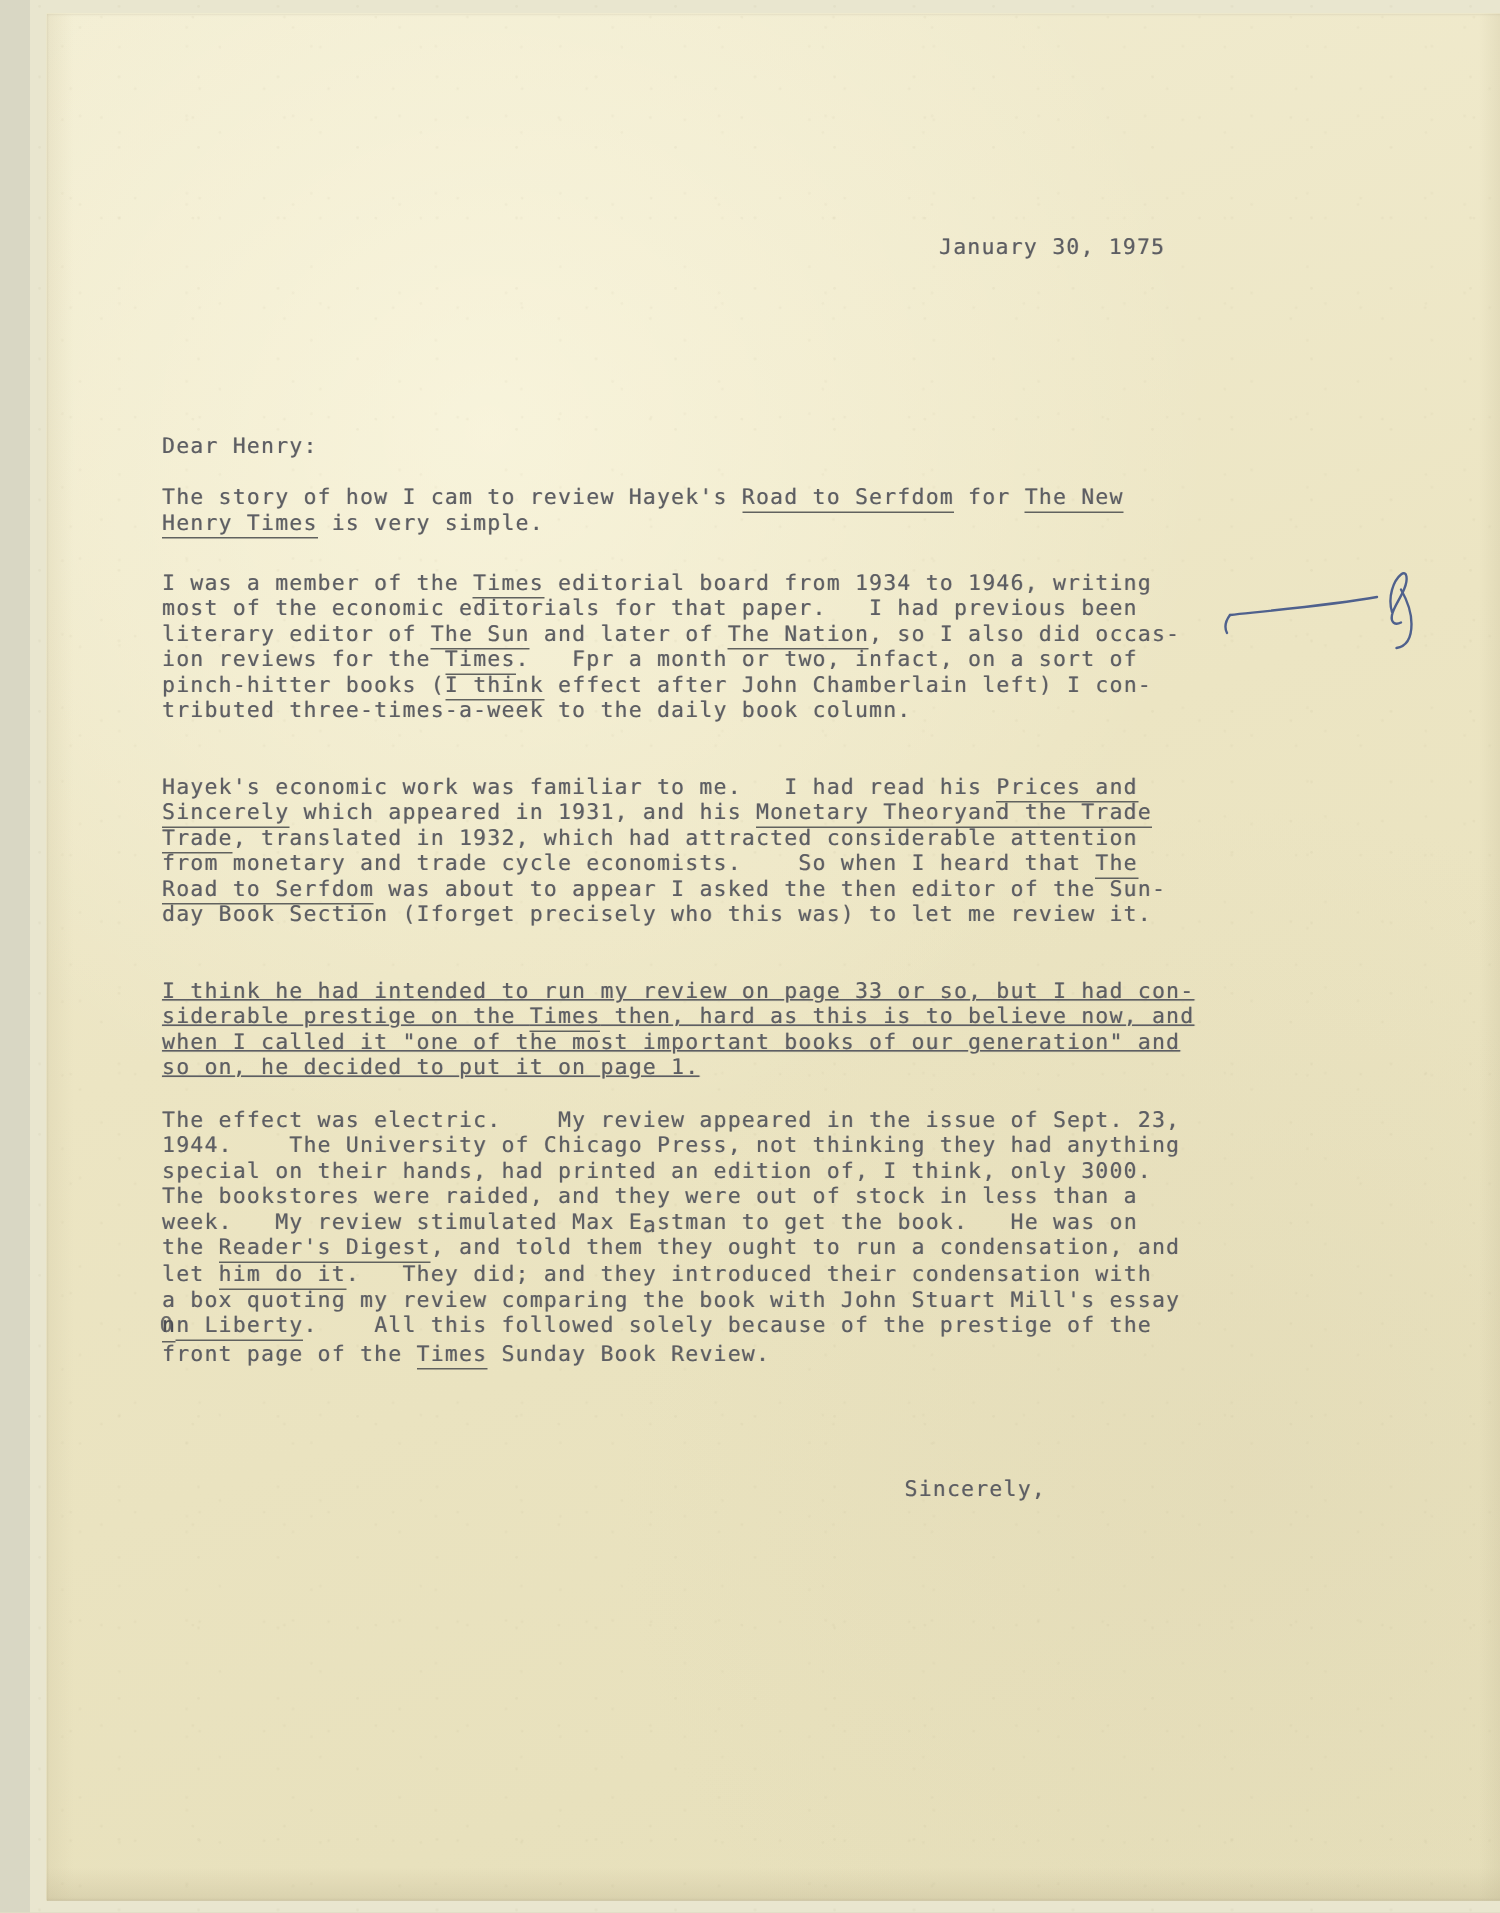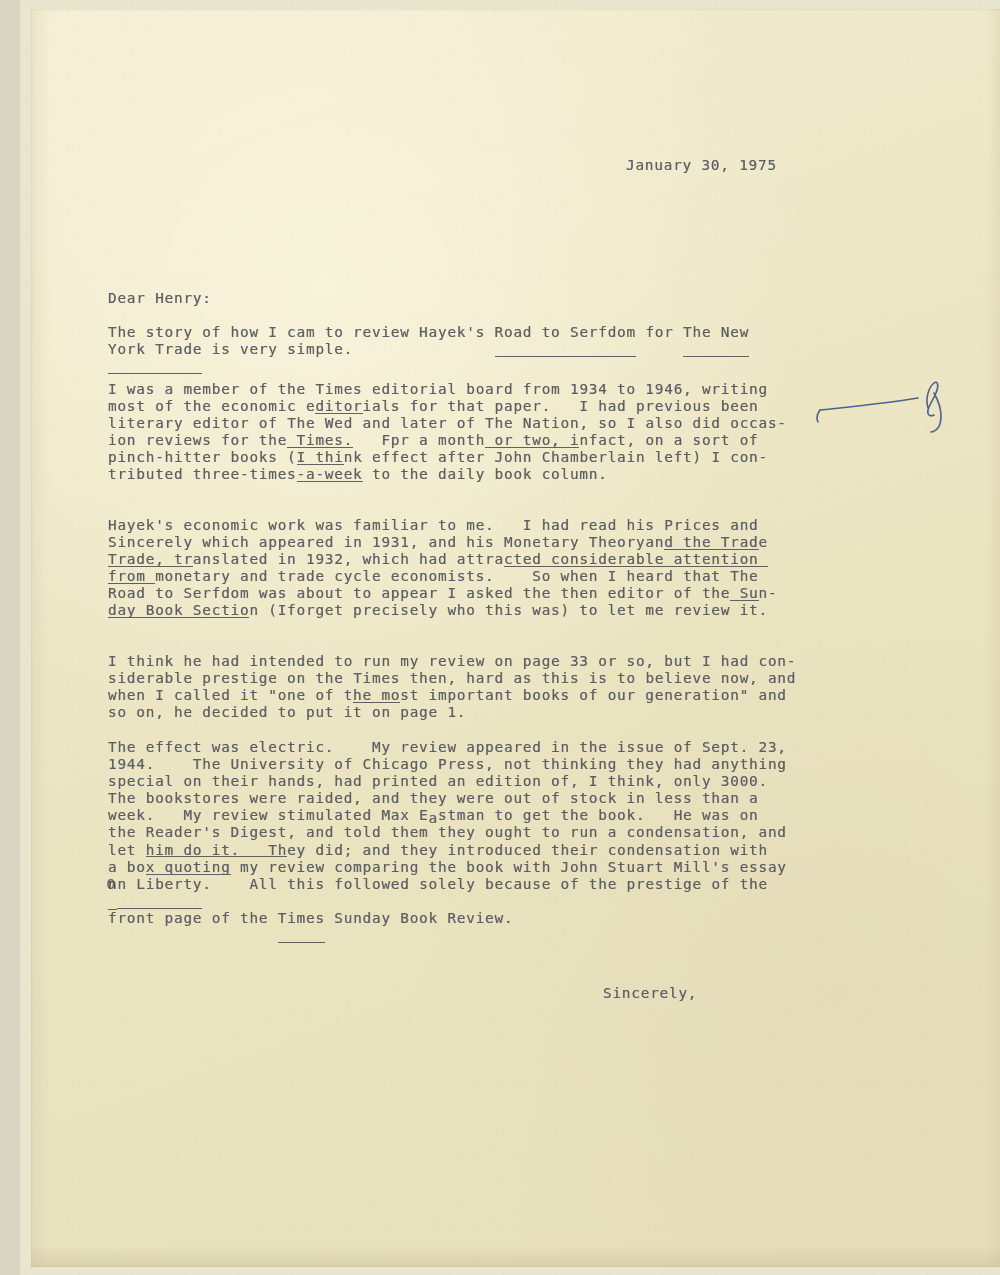"Road to Serfdom" u, .ul { padding-bottom: 16px -> 1px }
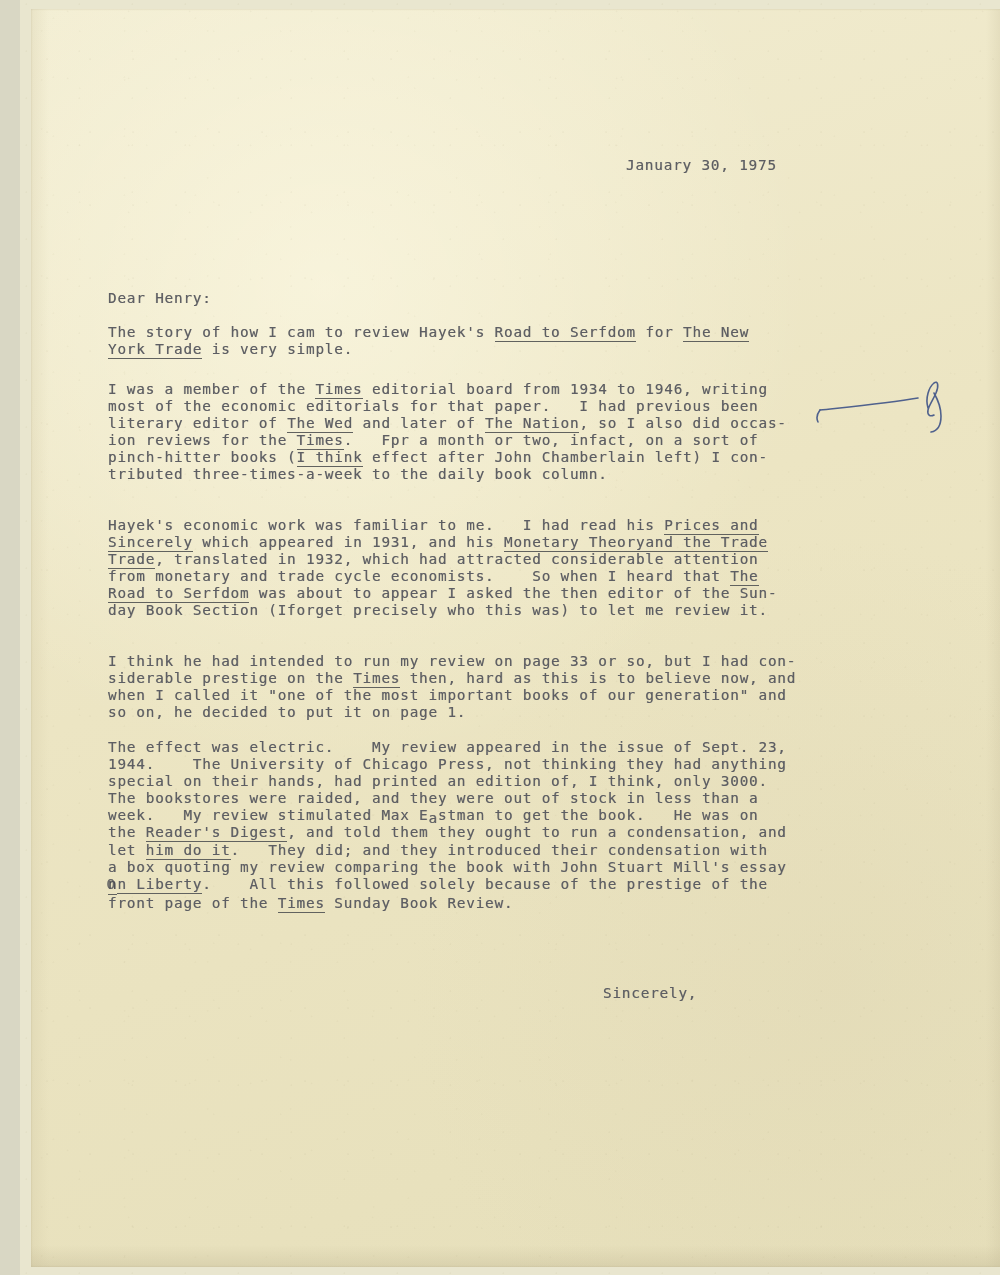"York Trade" span.ul { text: York Trade -> Henry Times }
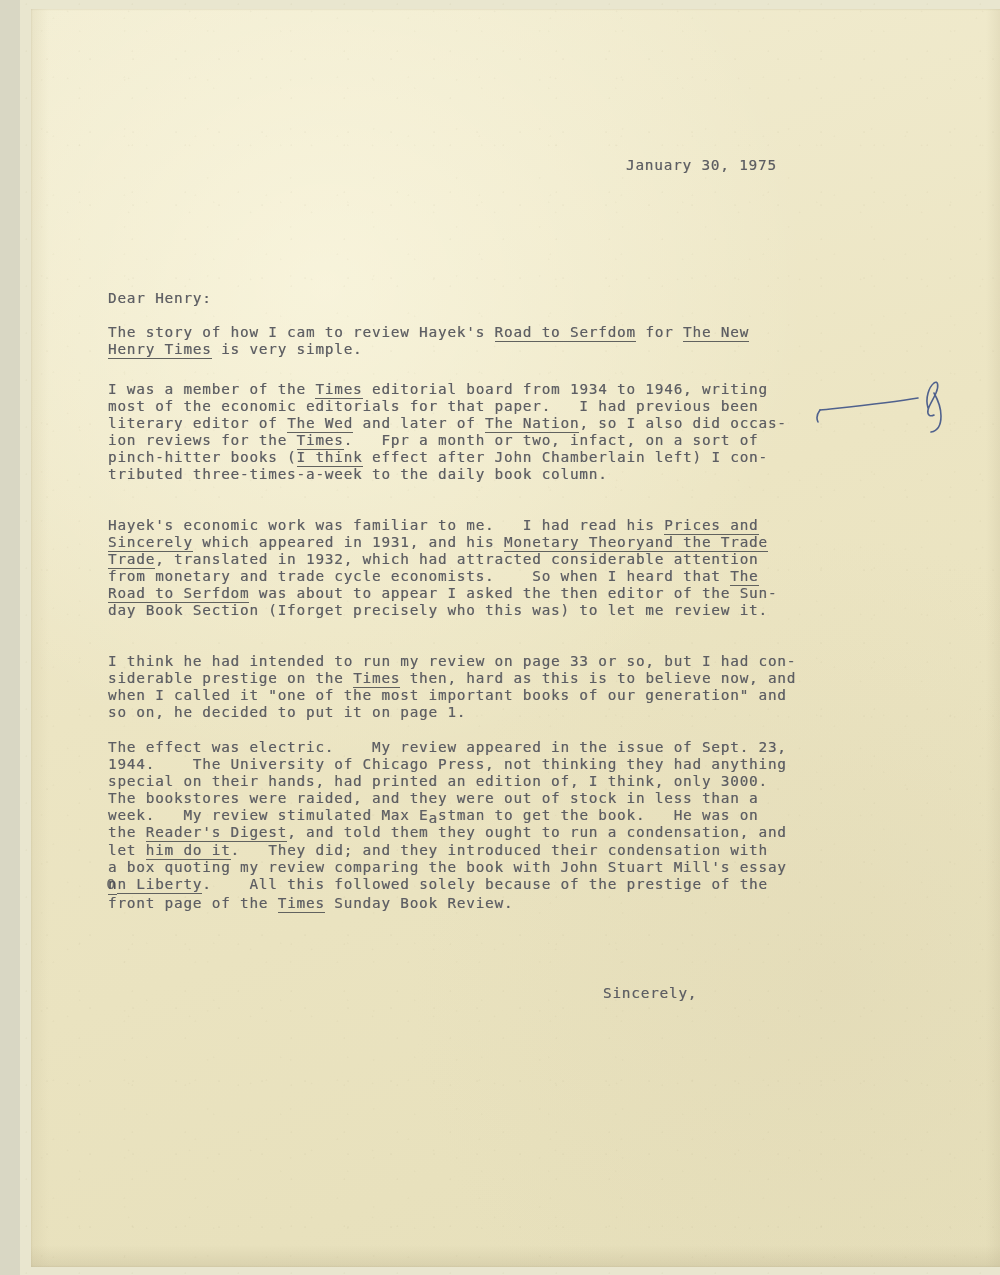"The Wed" span.ul { text: Wed -> Sun }
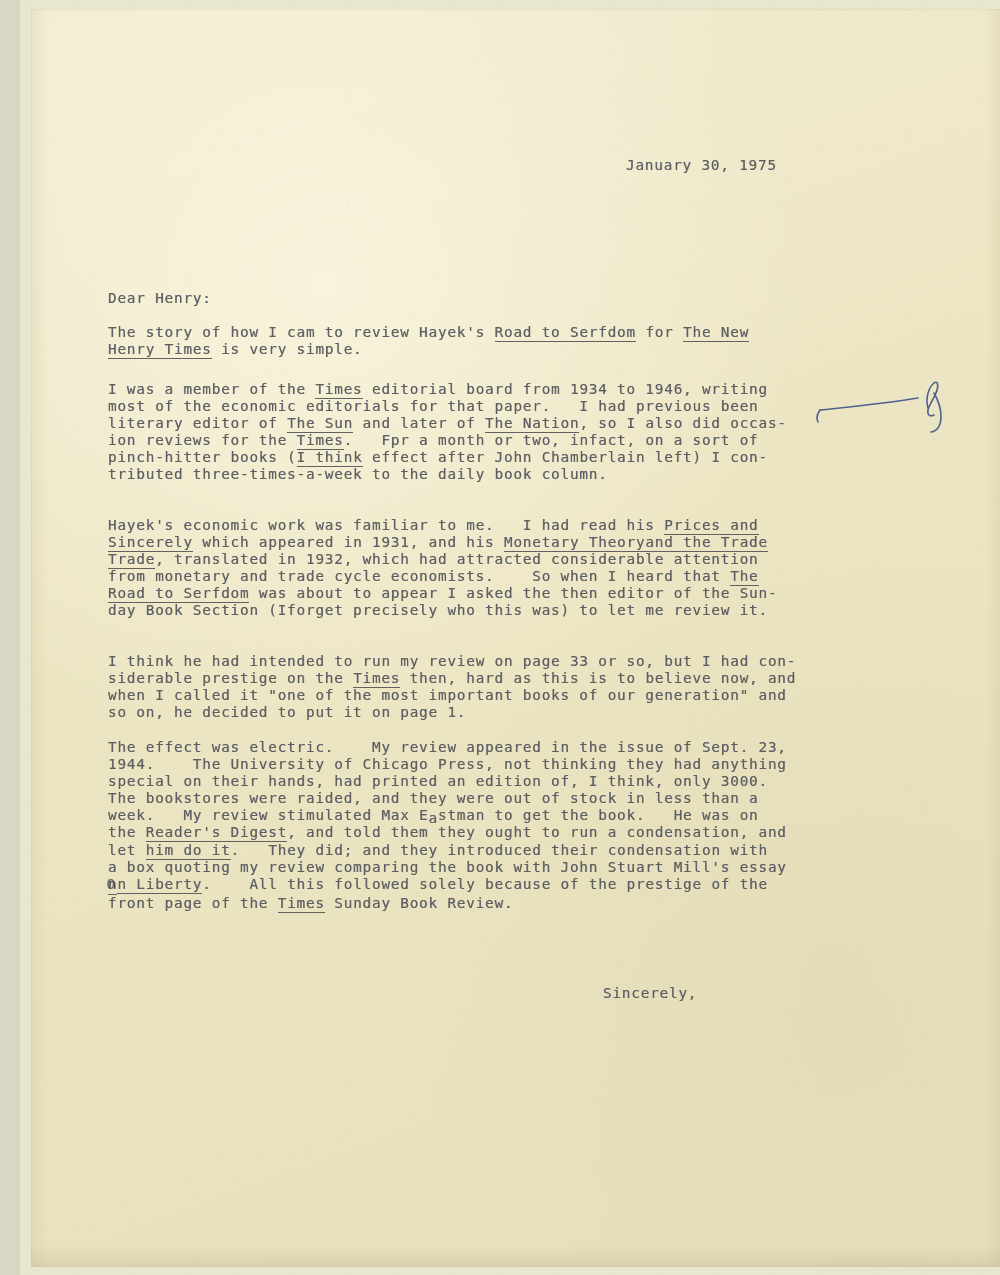"I think he had intended" #para-4 { text-decoration: none -> underline }
